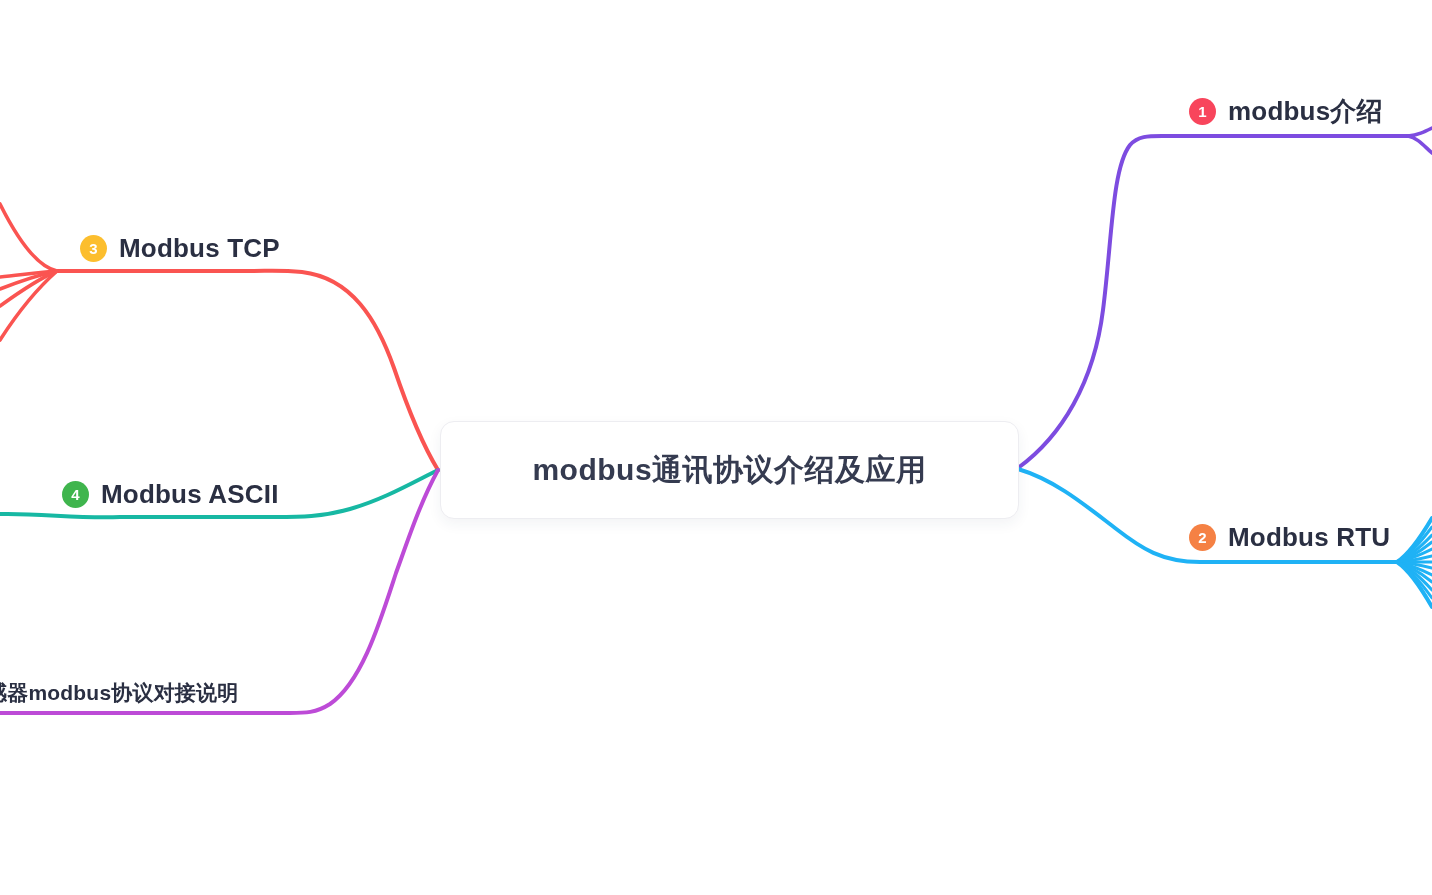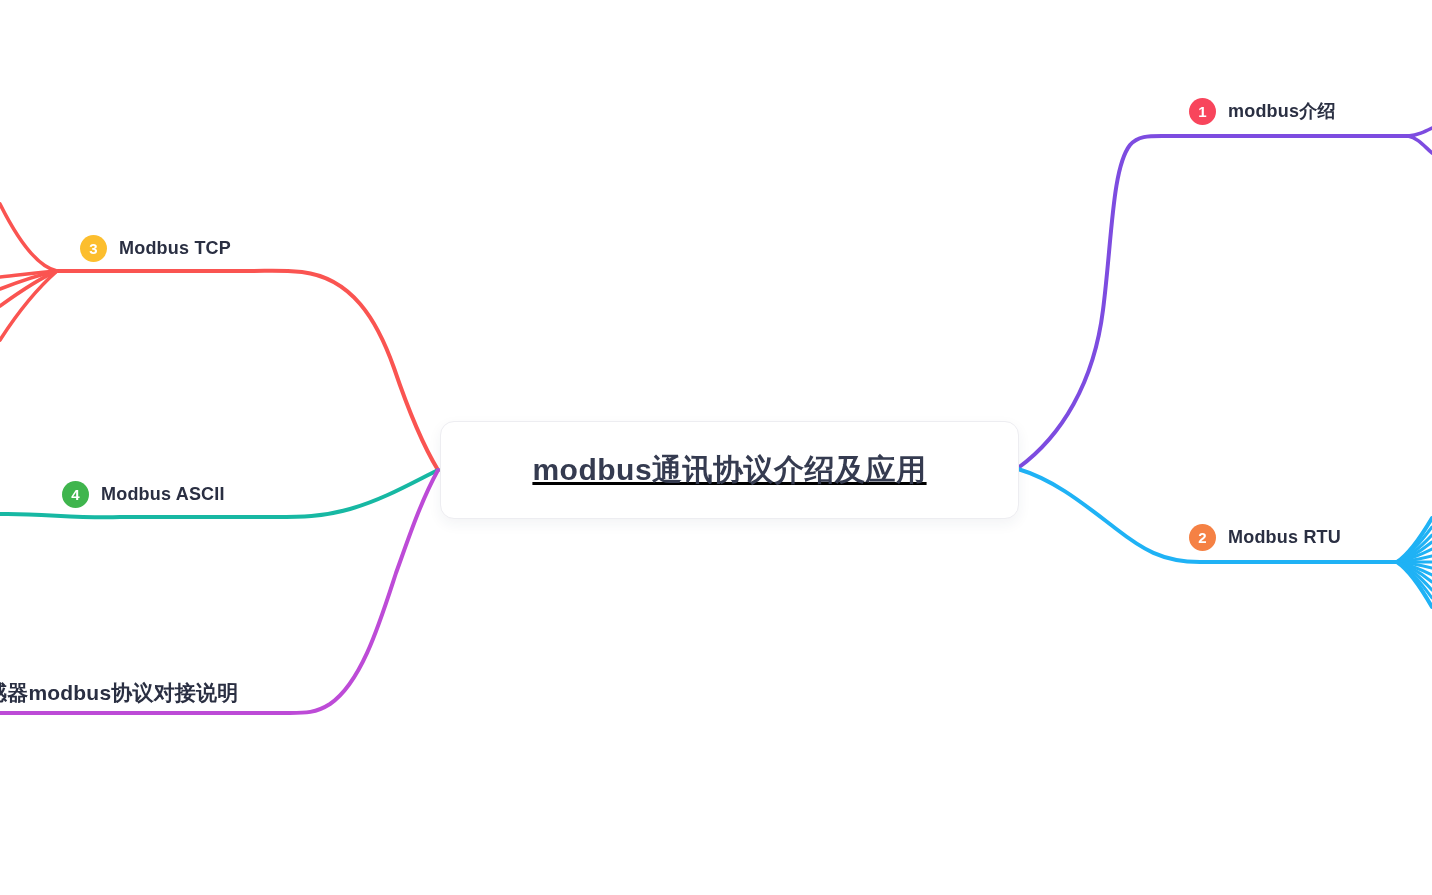"modbus介绍" .node-label { font-size: 18px -> 26px }
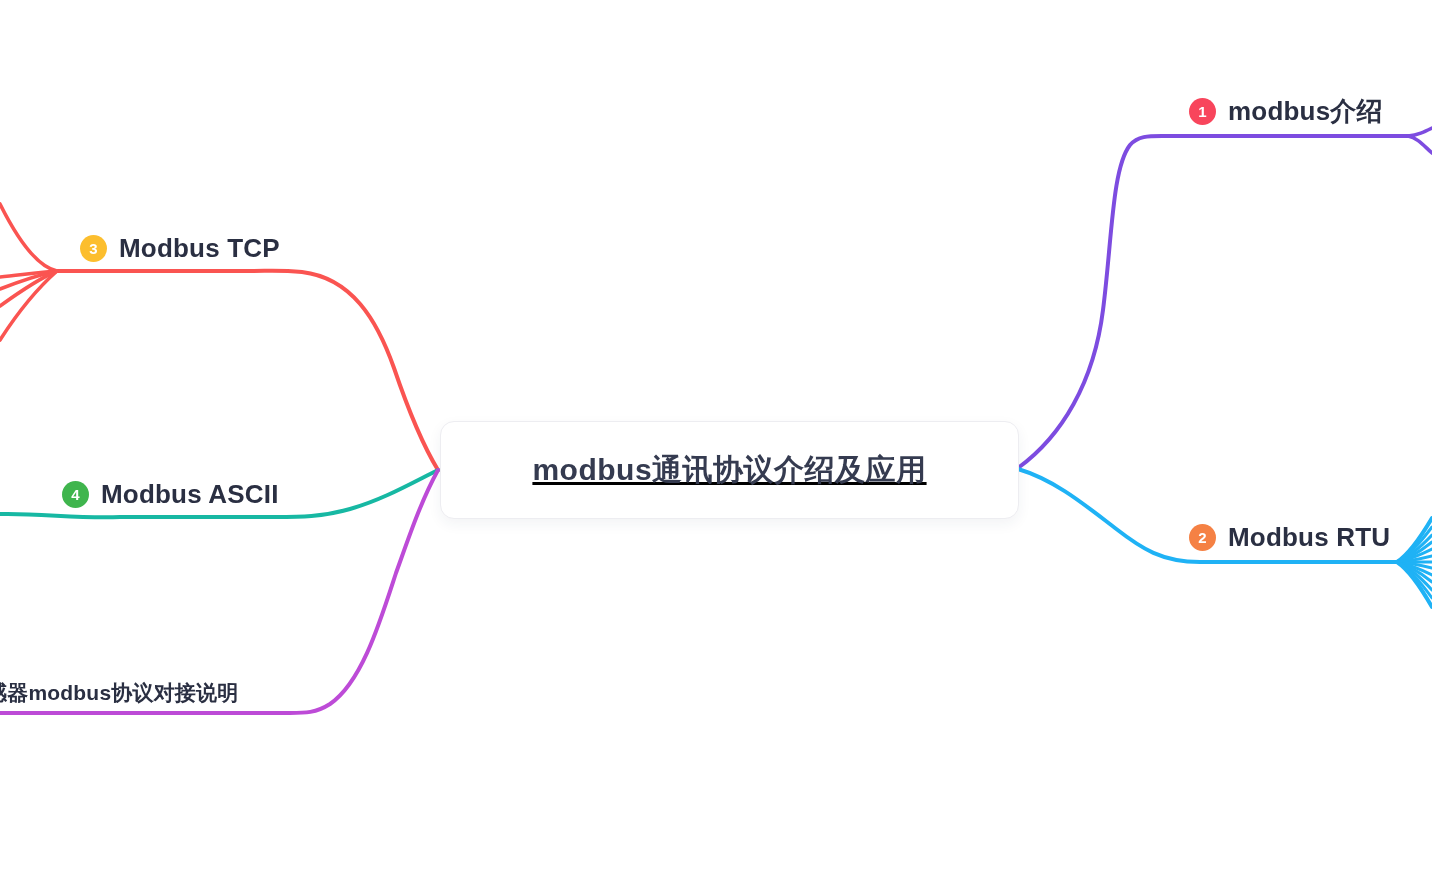"modbus通讯协议介绍及应用" .central-card { text-decoration: underline -> none }
